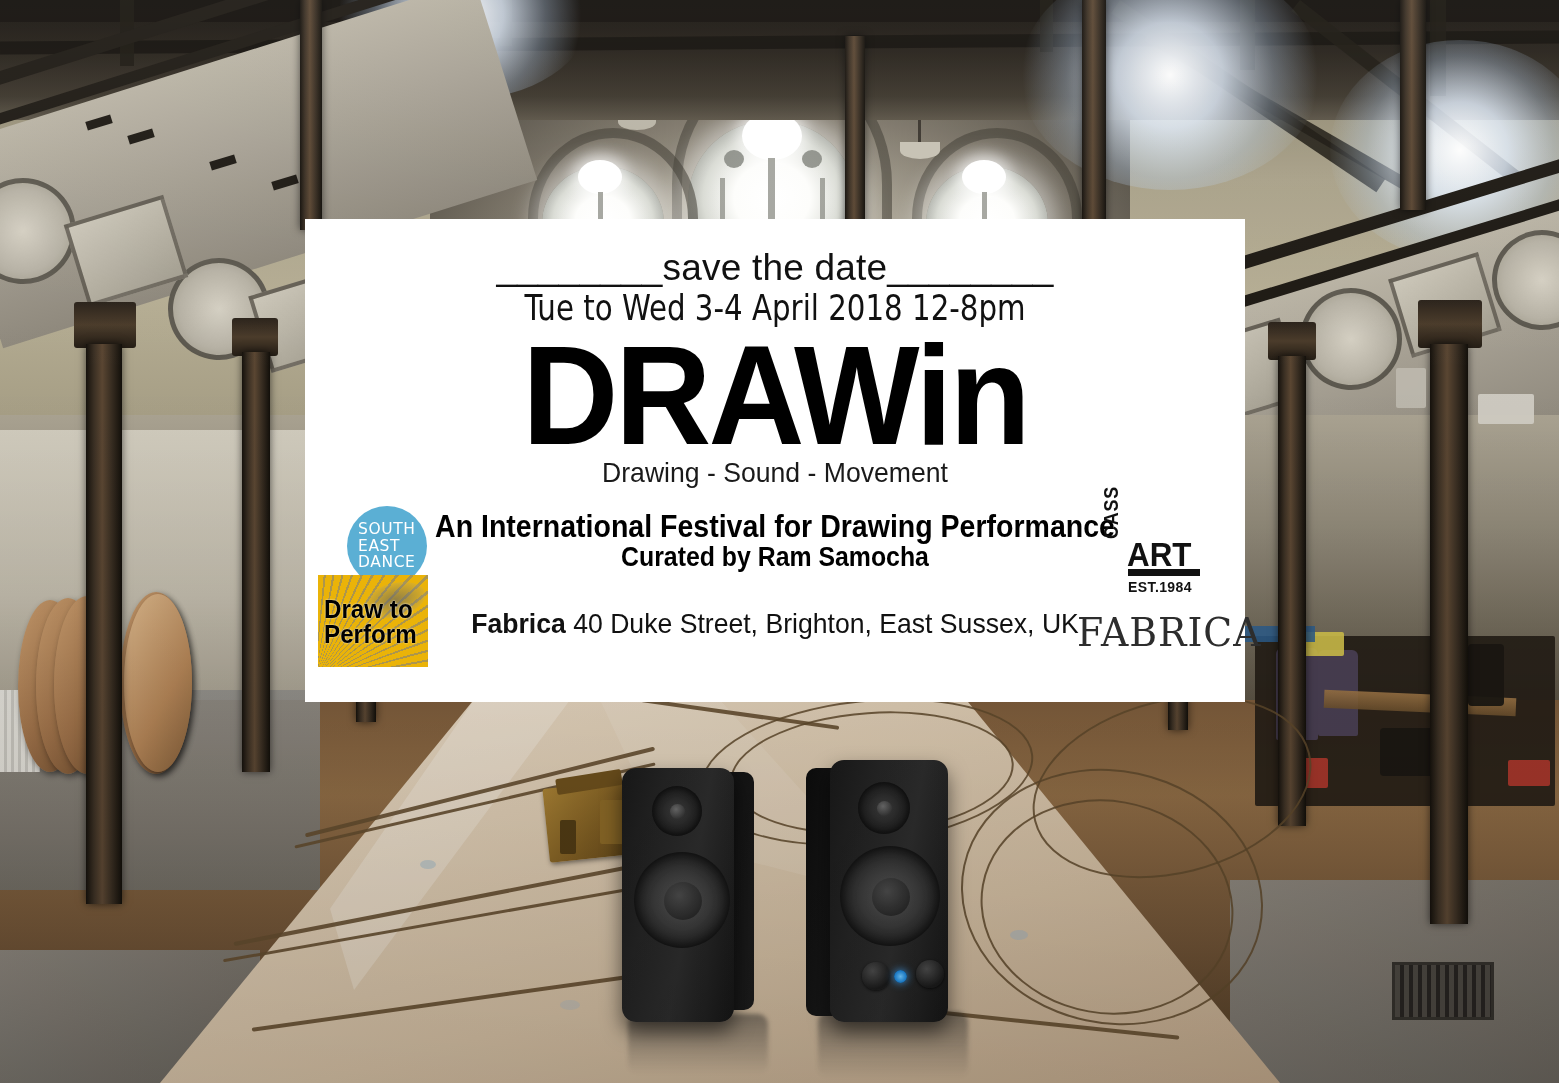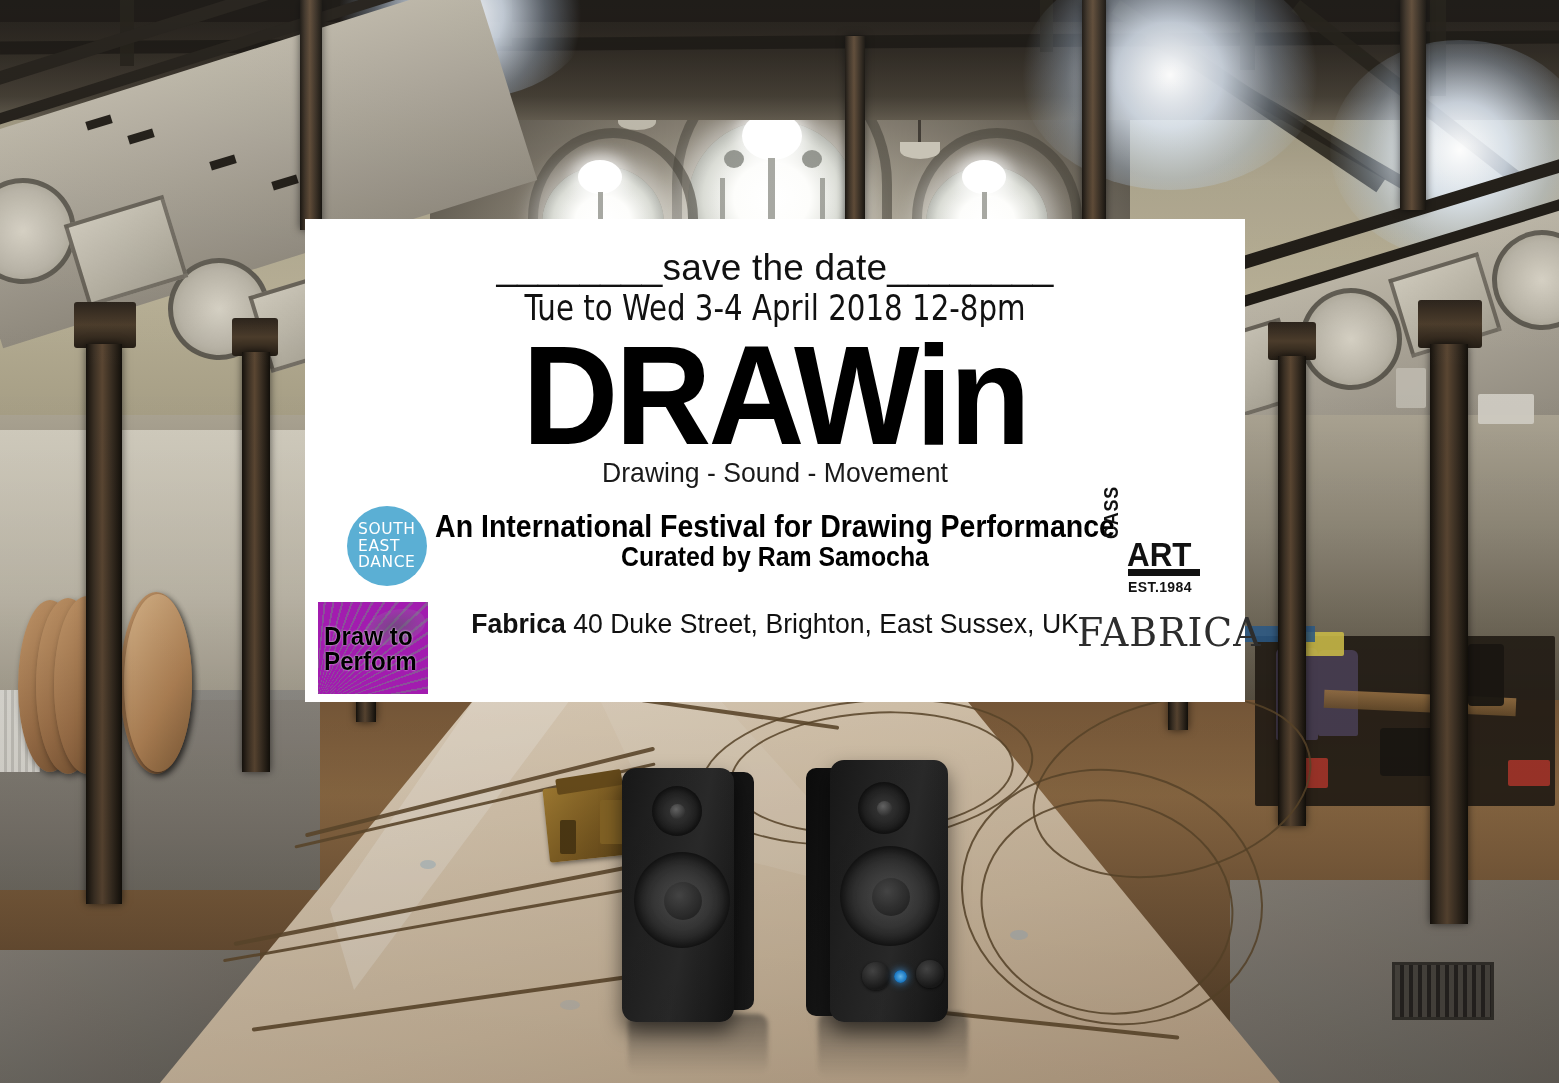"Draw to" .dtp-logo { background: #a21caf -> #eab308; top: 383px -> 356px }
